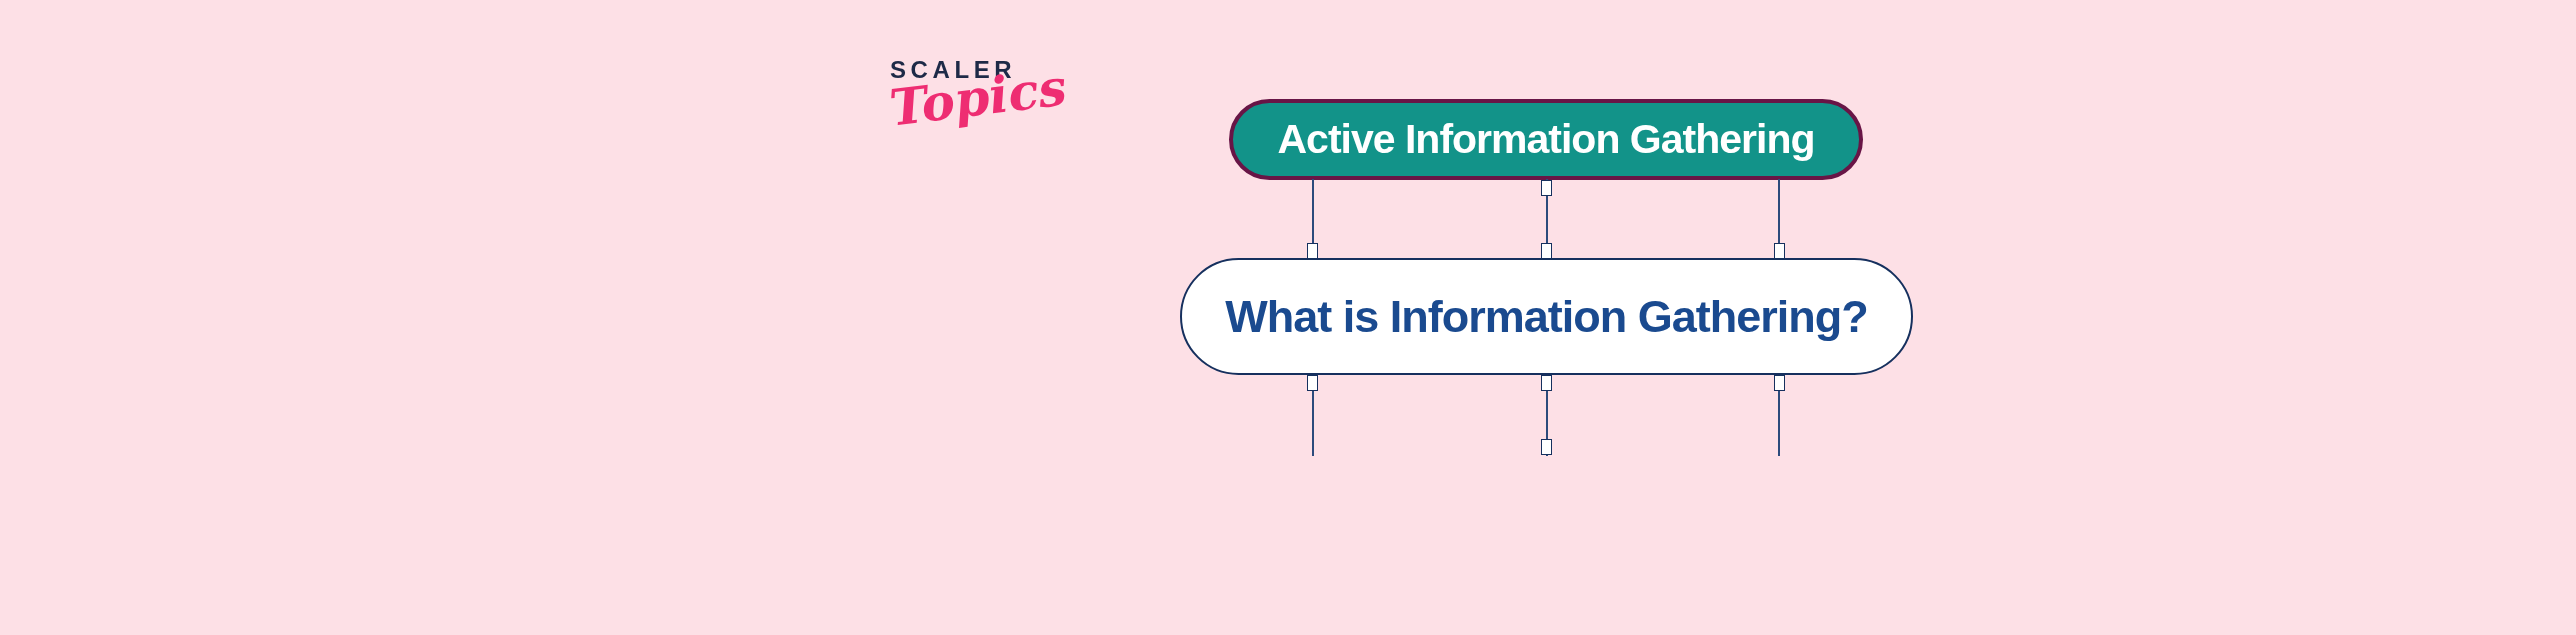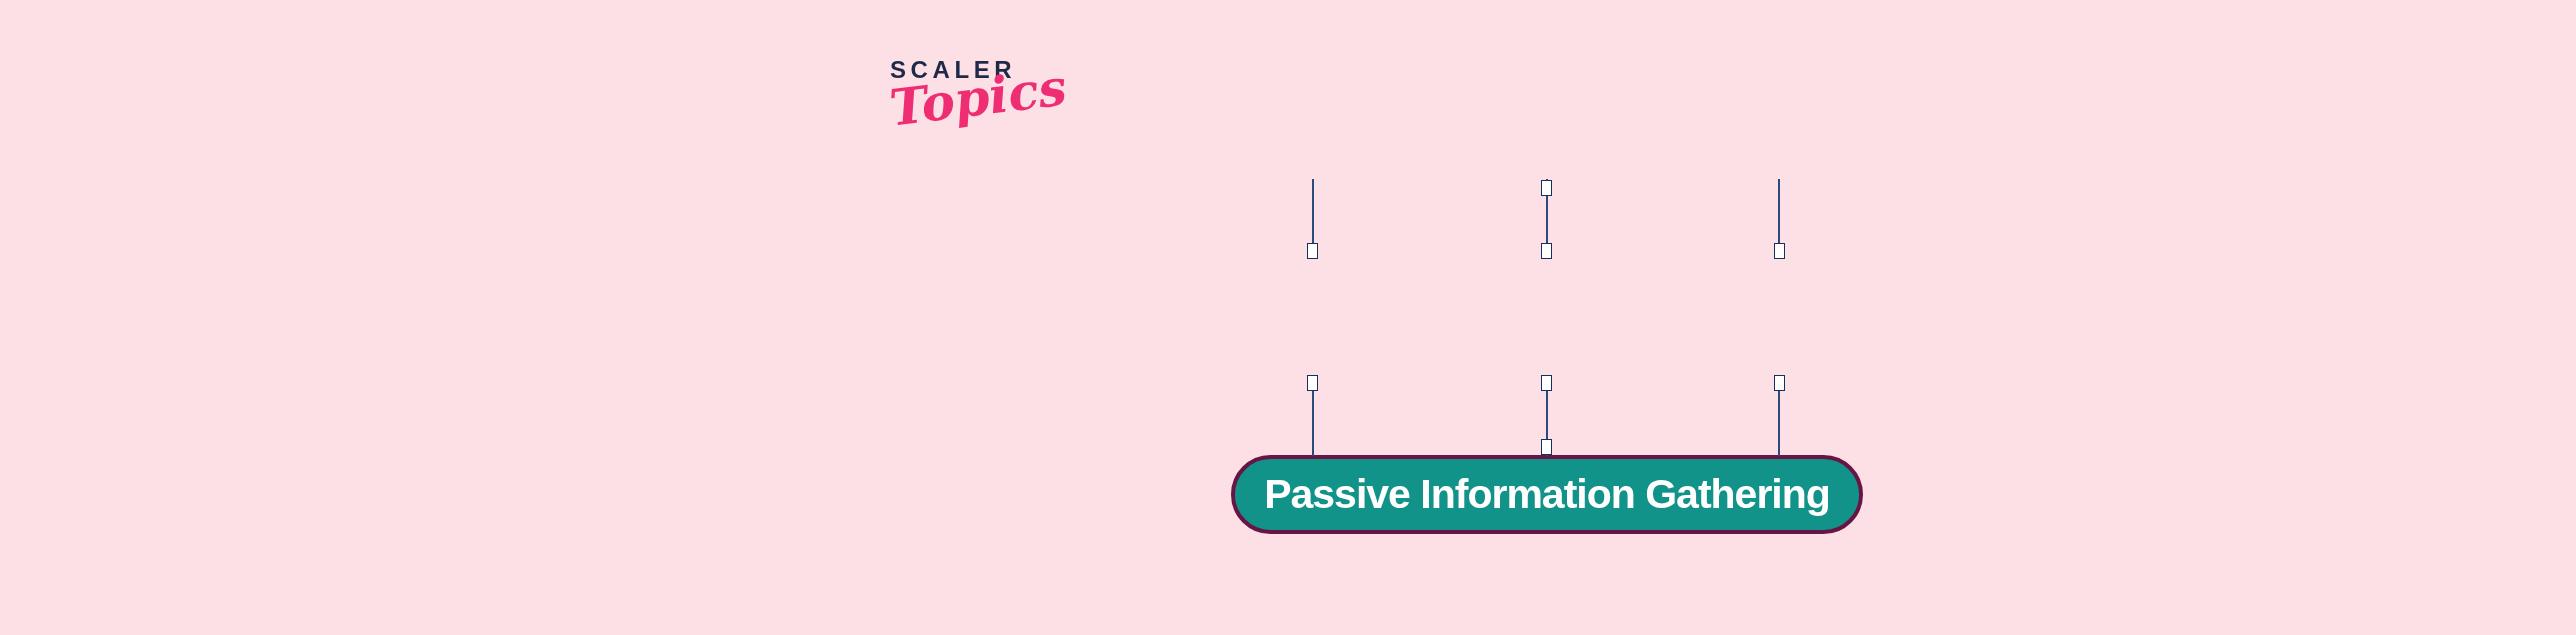"Active Information Gathering" div.pill { html: none -> <div> <span>Active Information Gathering</span> </div> }
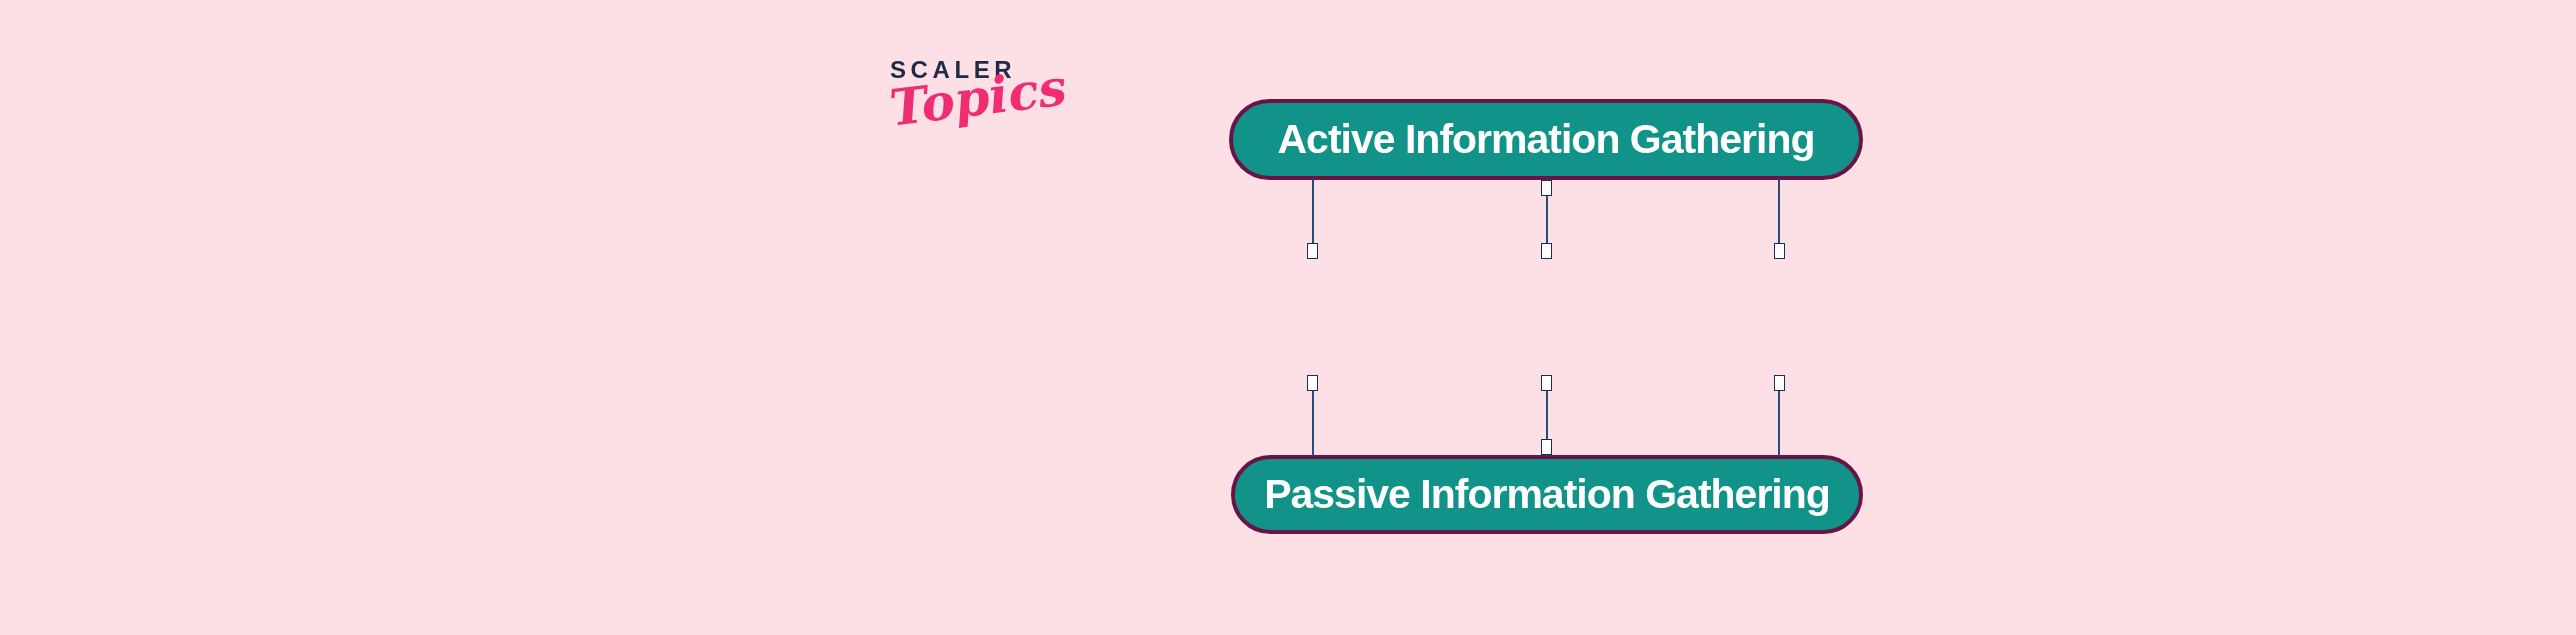"What is Information Gathering?" div.pill { html: none -> <div> <span>What is Information Gathering?</span> </div> }
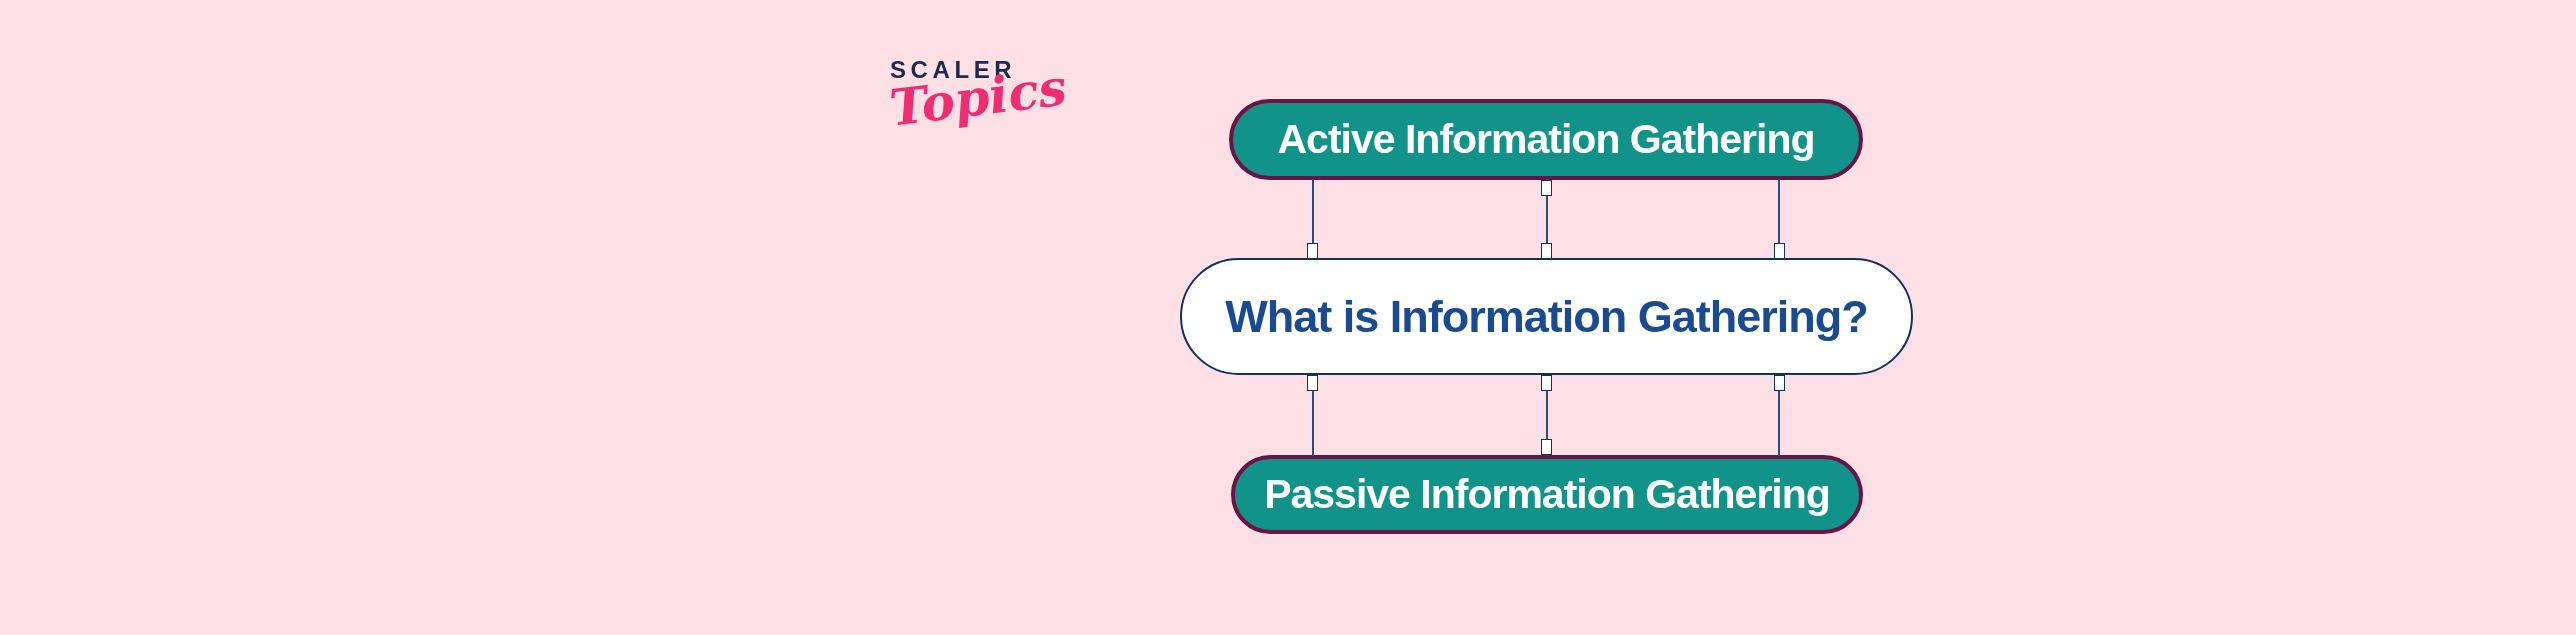"Passive Information Gathering" div.pill { html: <div> <span>Passive Information Gathering</span> </div> -> none }
